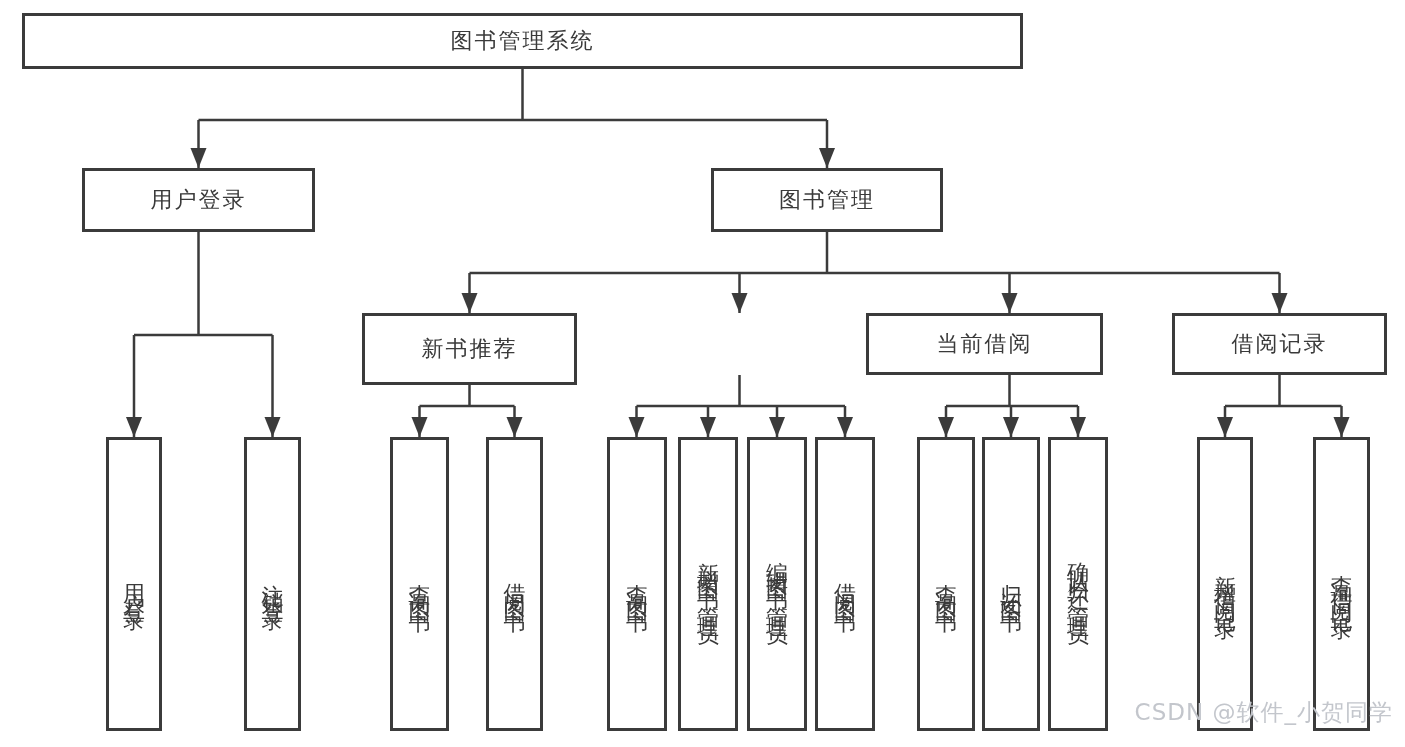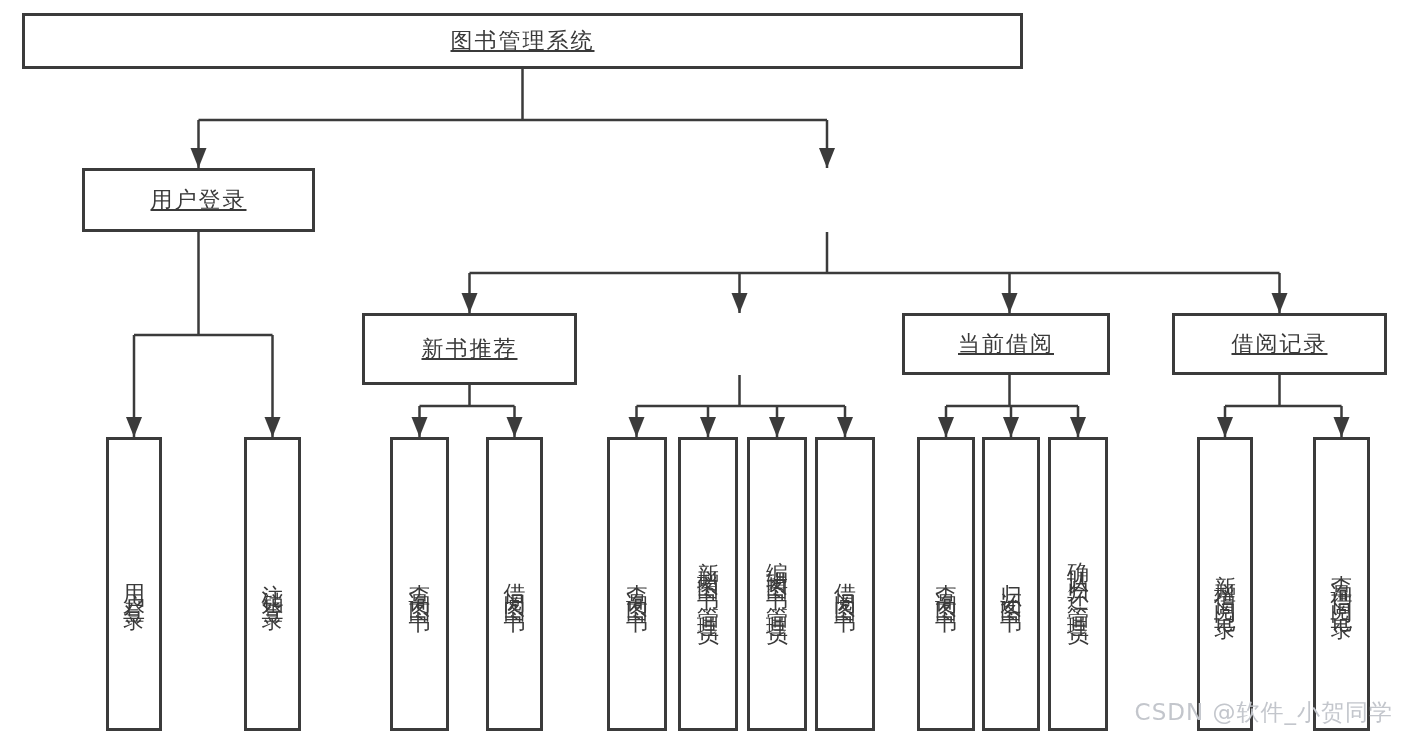"图书管理系统" .hnode span { text-decoration: underline -> none }
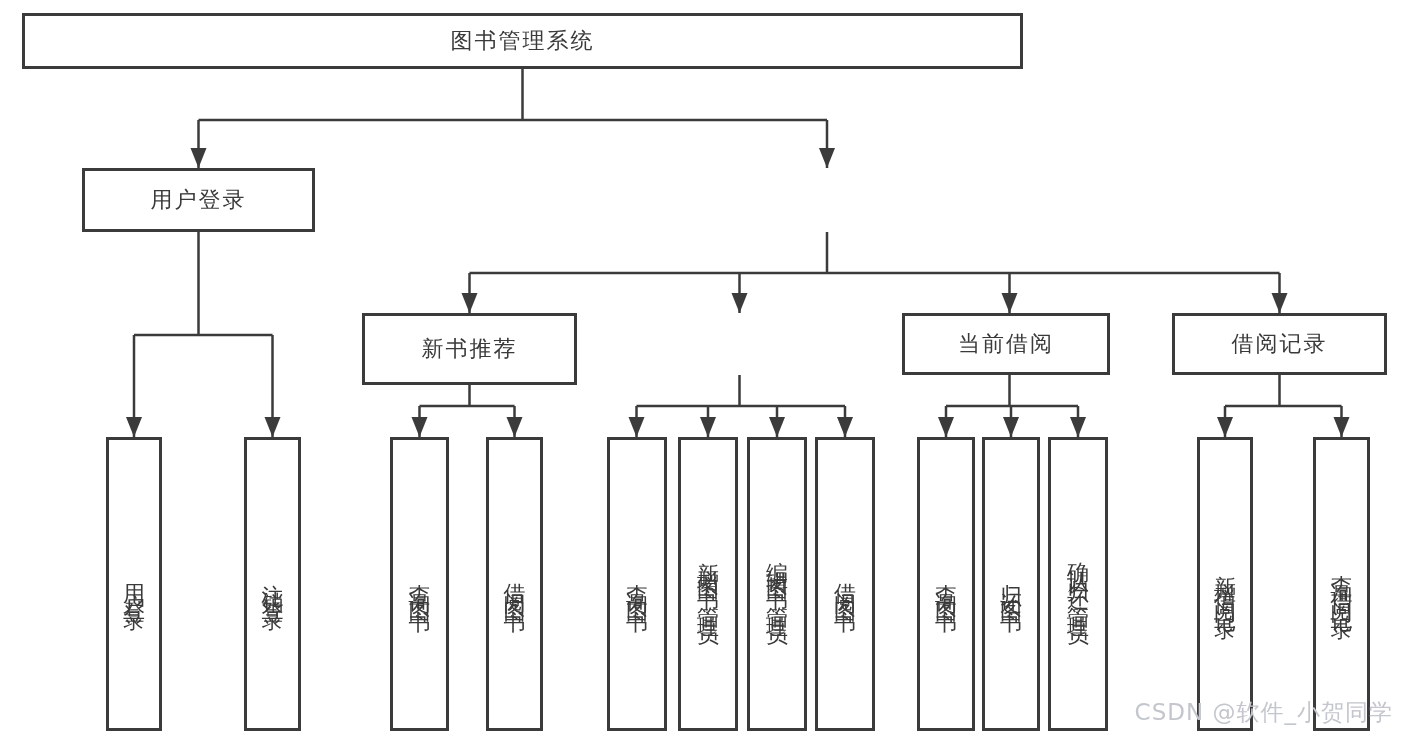"图书管理" div.hnode { html: none -> <div> <span>图书管理</span> </div> }
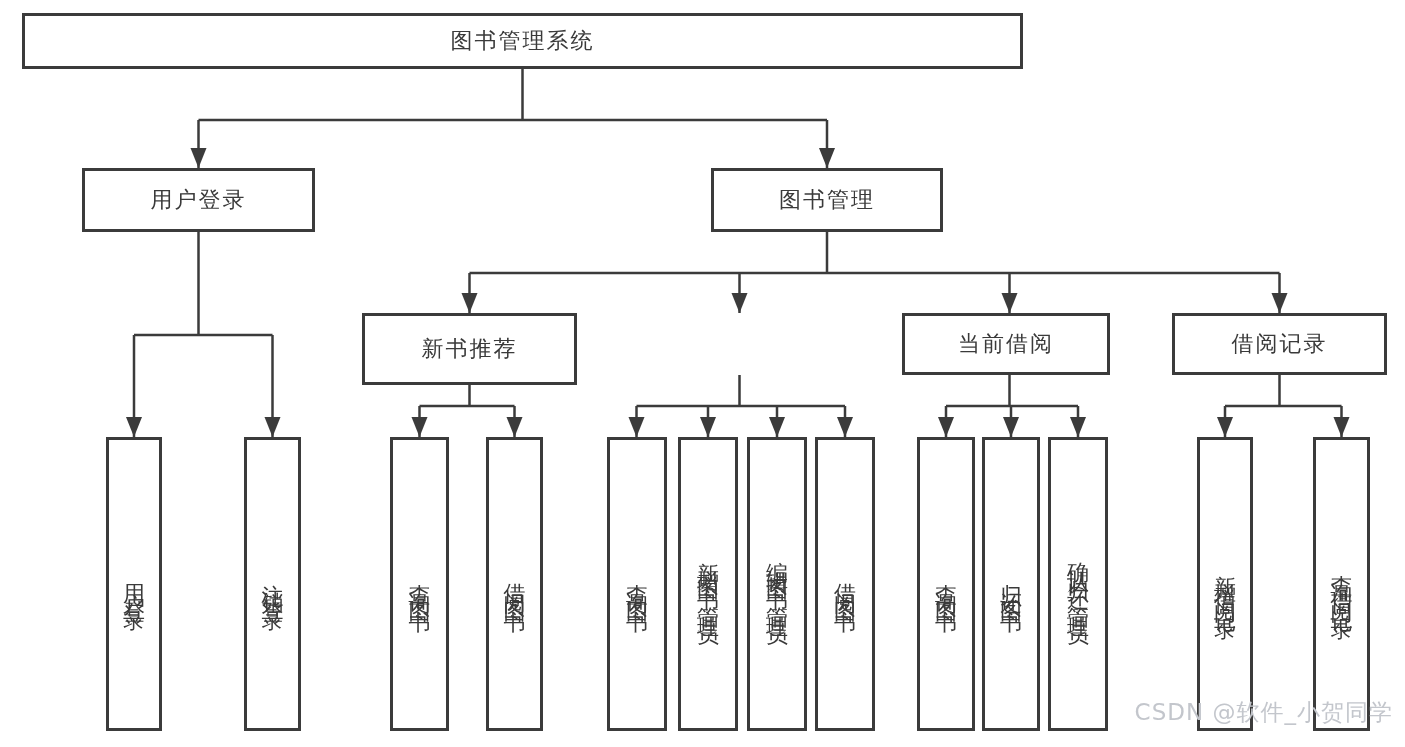"当前借阅" div.hnode { left: 902px -> 866px; width: 208px -> 237px }
